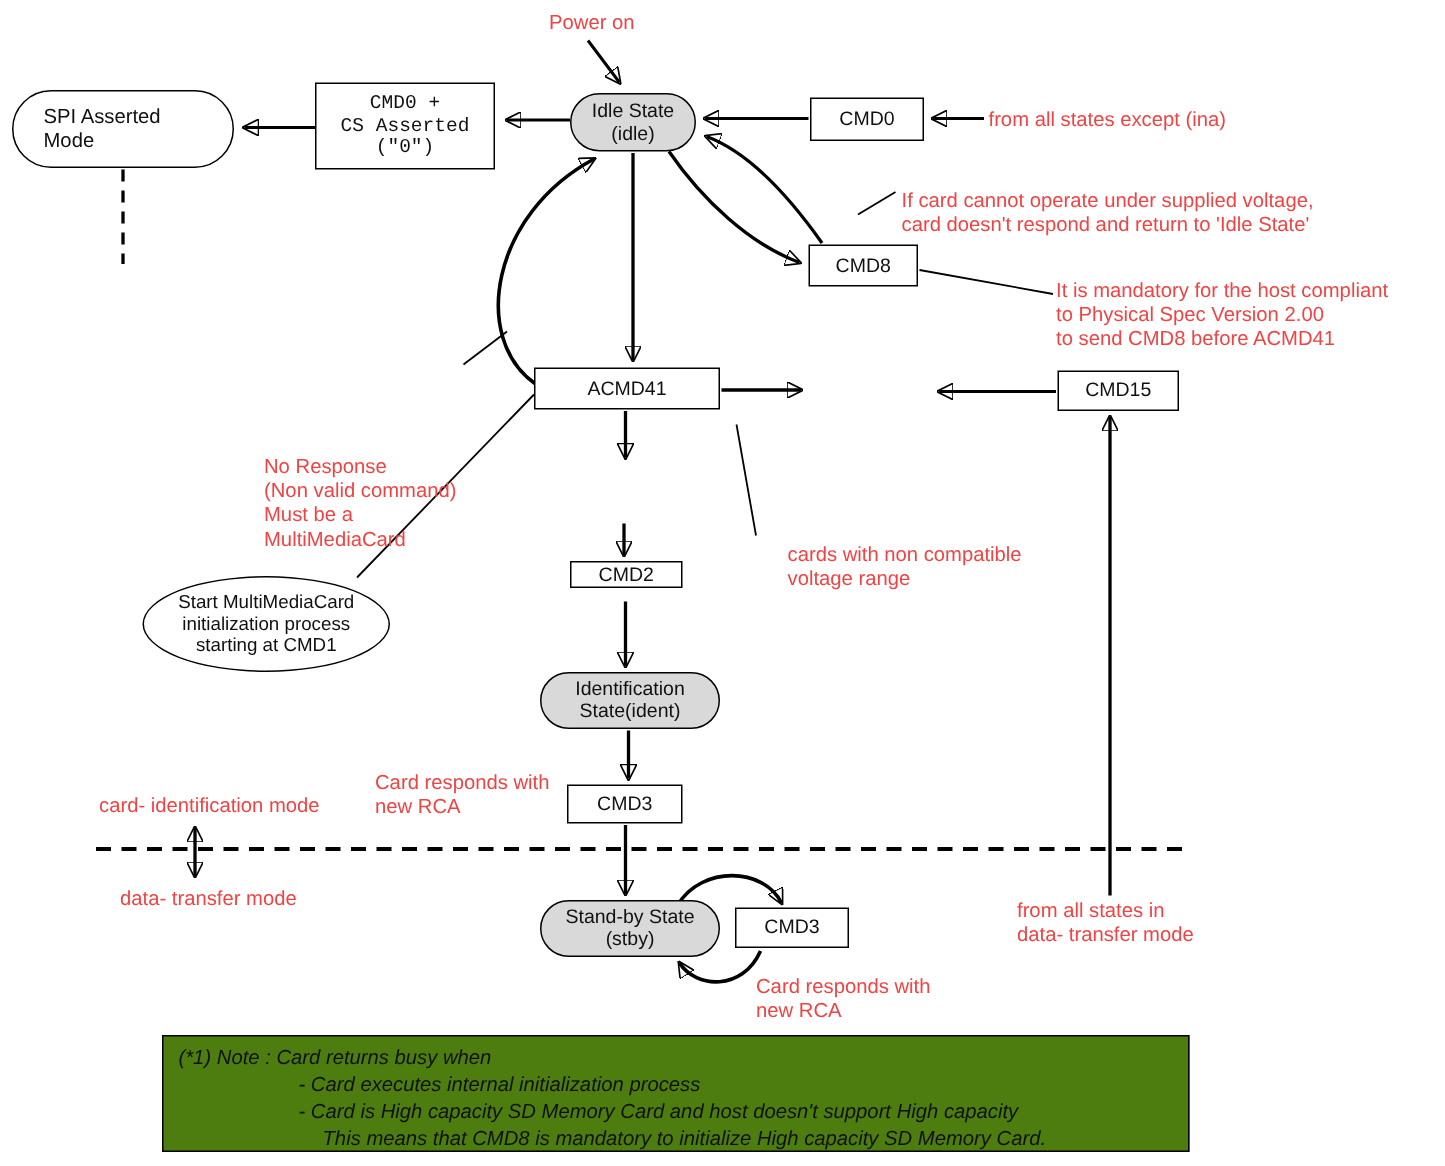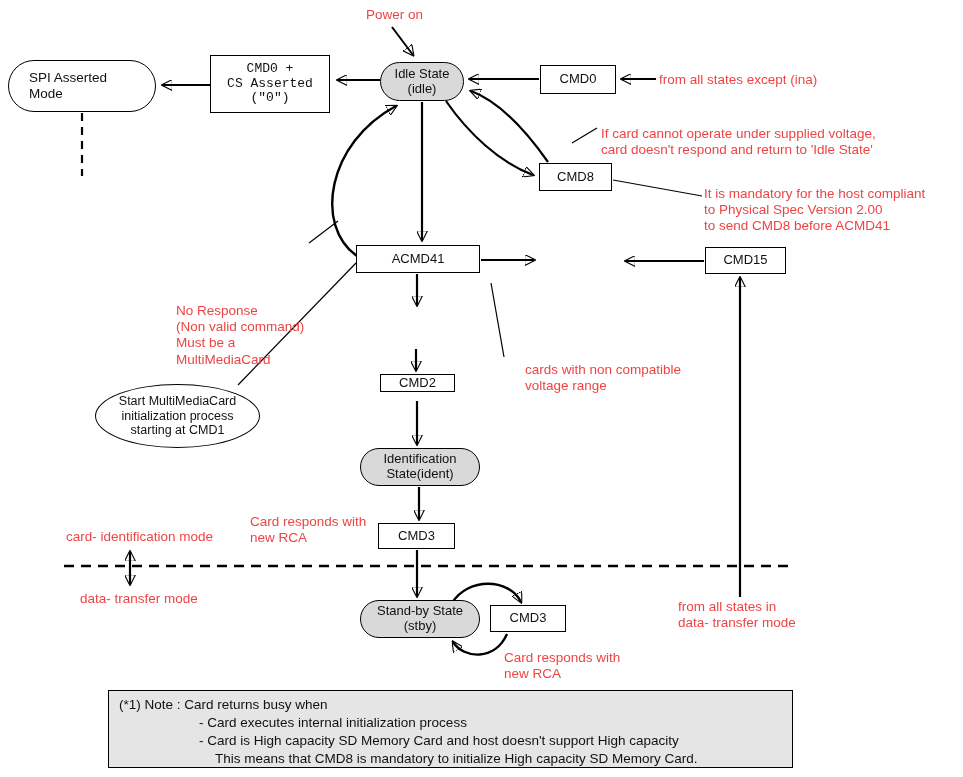"(*1) Note : Card returns" .notebox { background: #e5e5e5 -> #4d7c0f; font-style: none -> italic }
